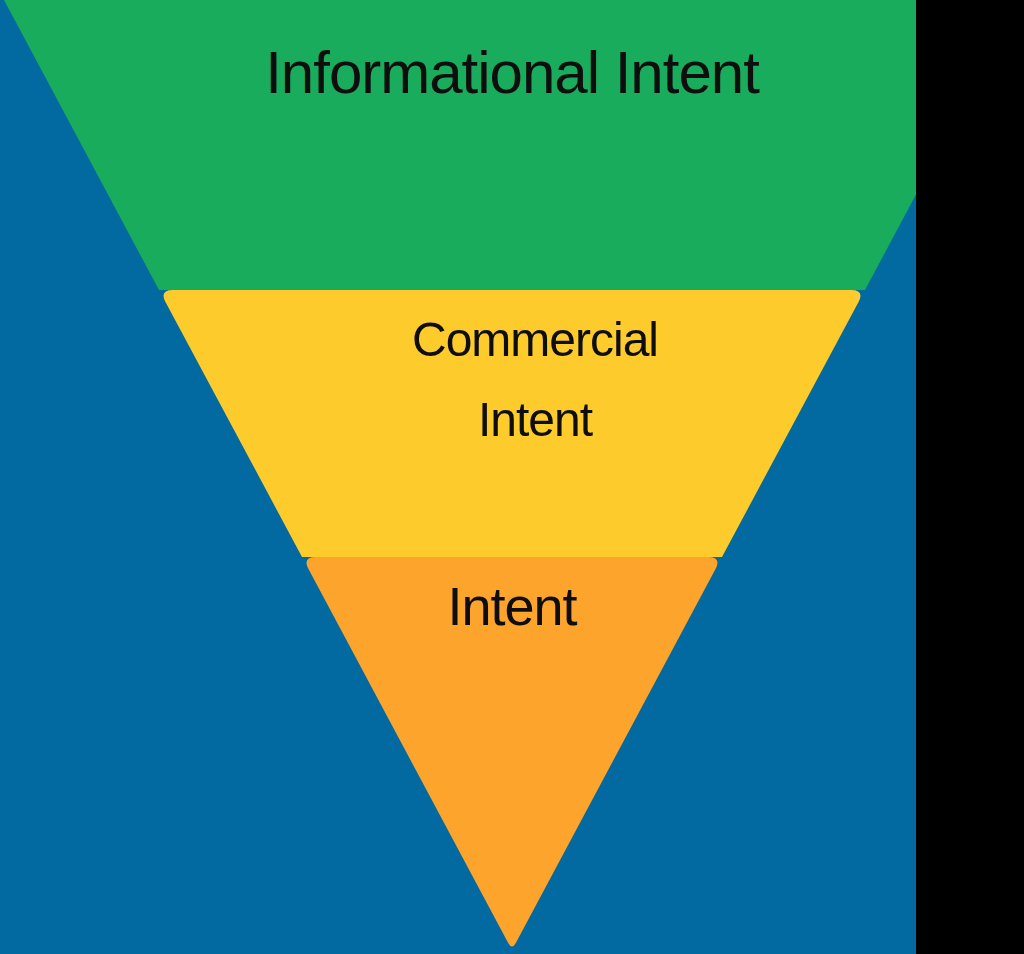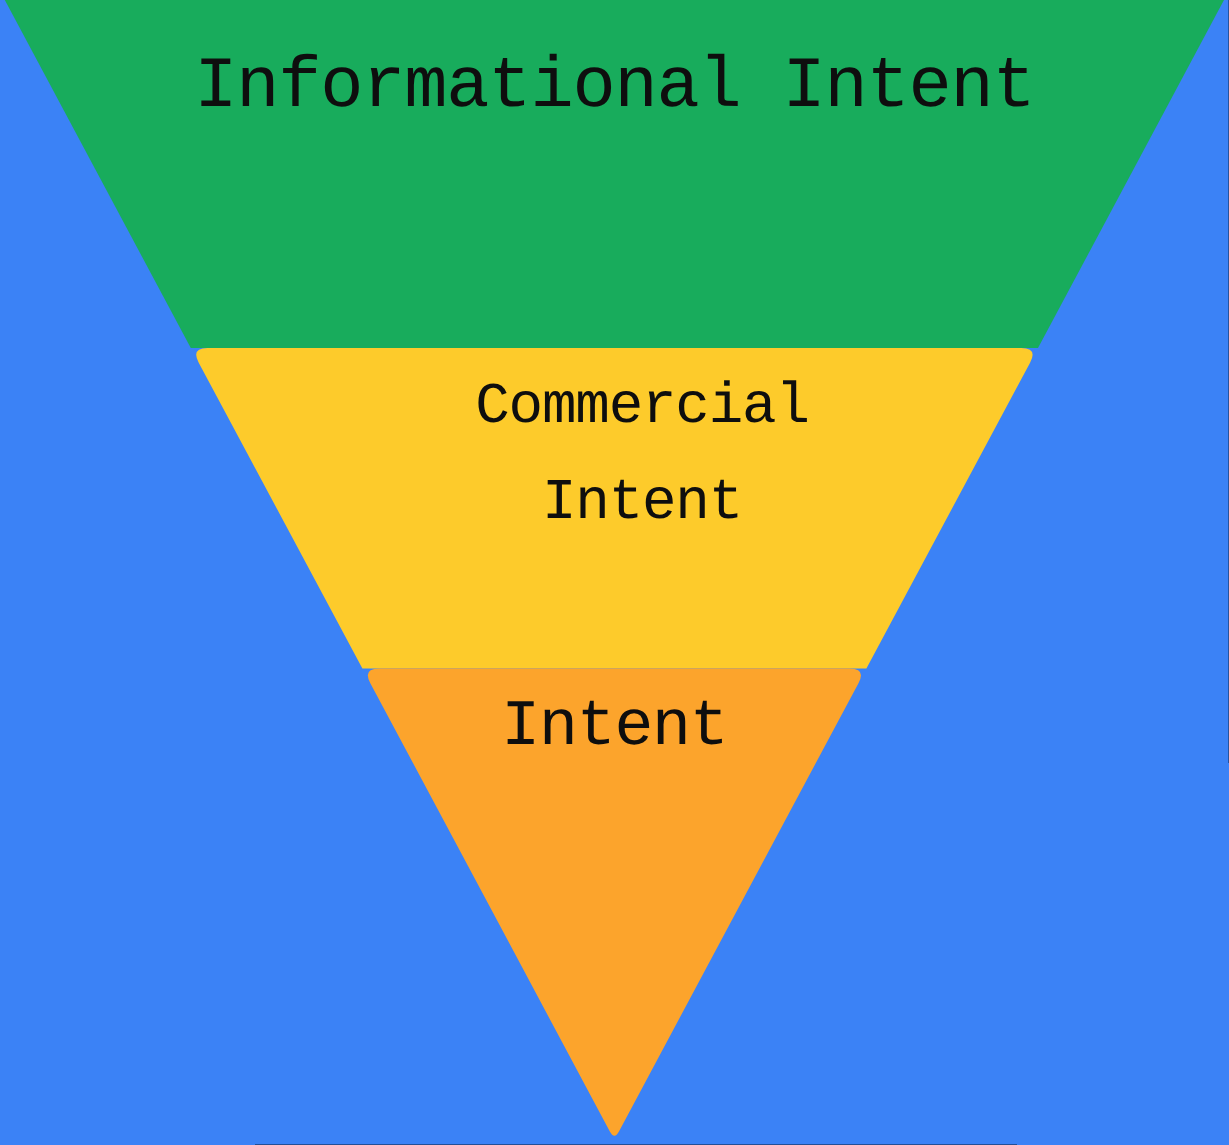"Informational Intent" .stage { background: #3b82f6 -> #0369a1; font-family: Liberation Mono, monospace -> Liberation Sans, sans-serif; width: 1024px -> 916px }
